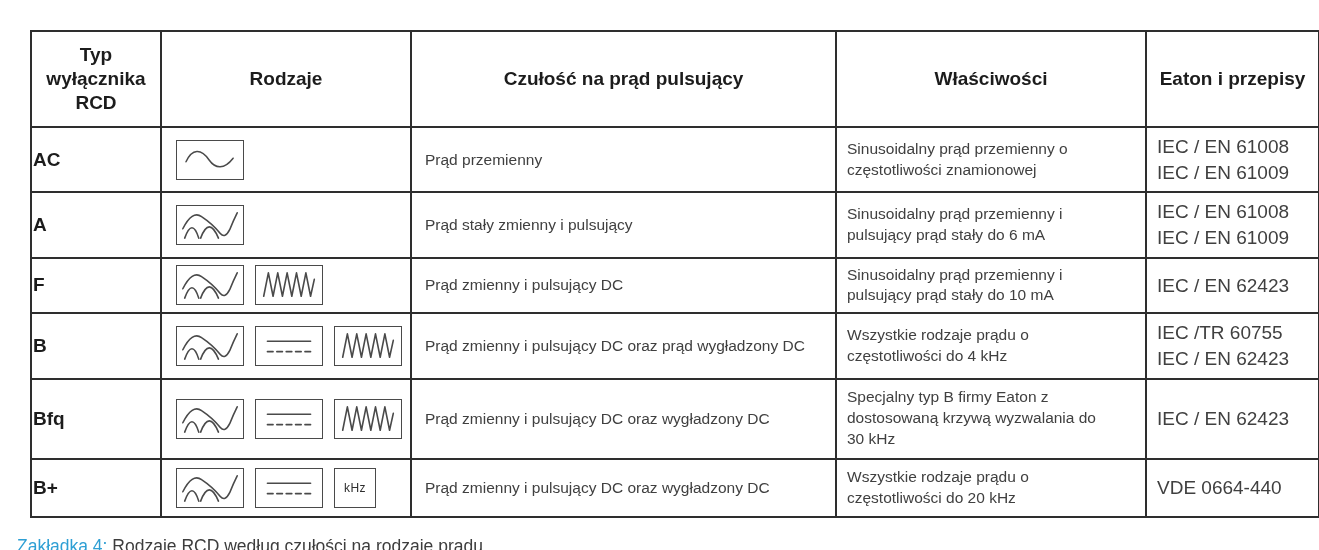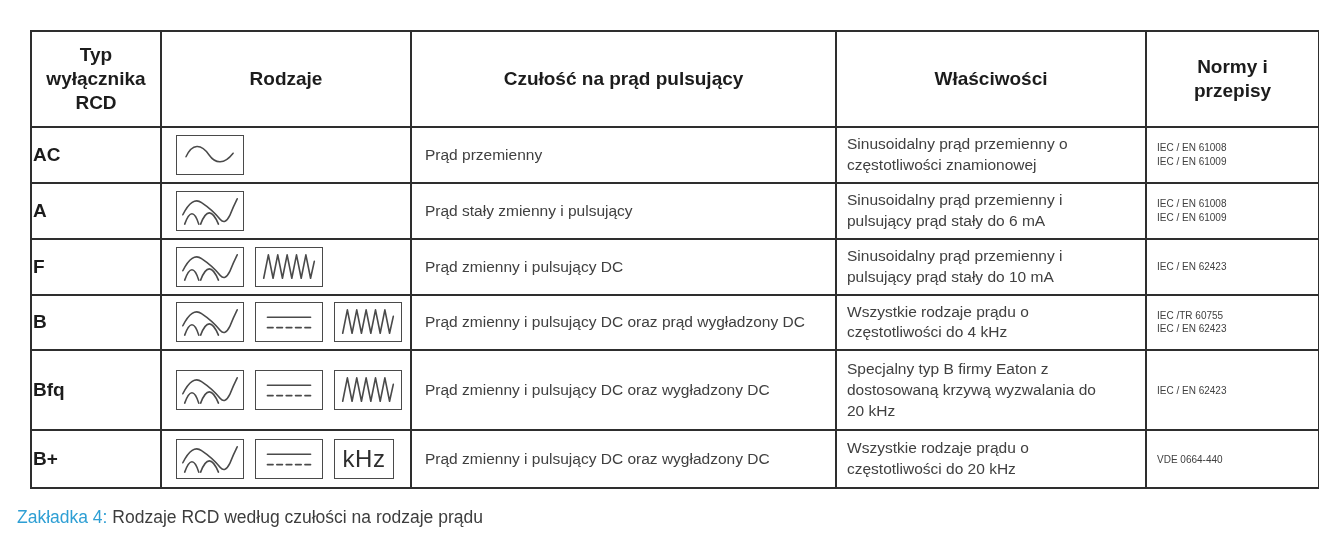"Normy i przepisy" th.hdr { text: Normy -> Eaton }
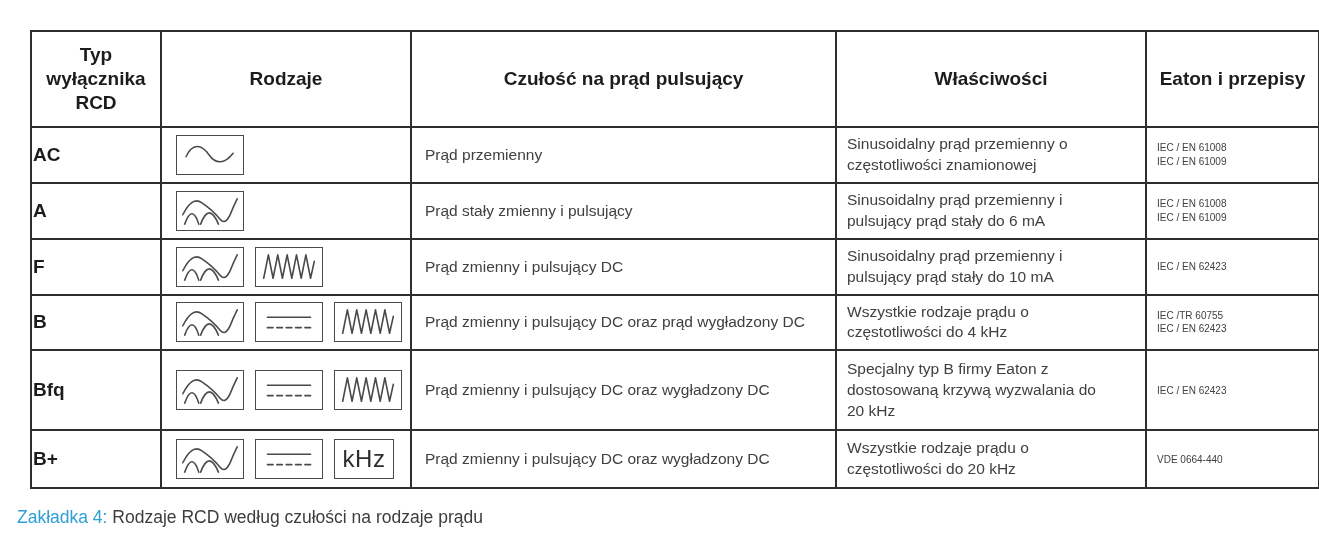"IEC / EN 61008" td.norms-cell { font-size: 10px -> 19px }
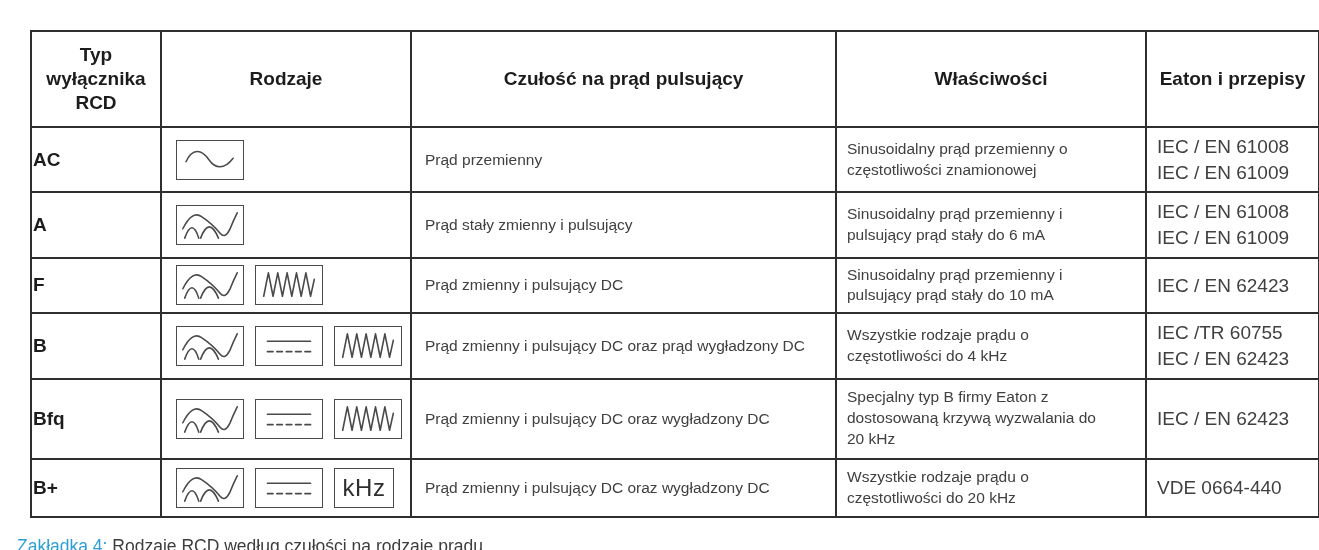"Specjalny typ B firmy Eaton" td.properties-cell { text: 20 -> 30 }
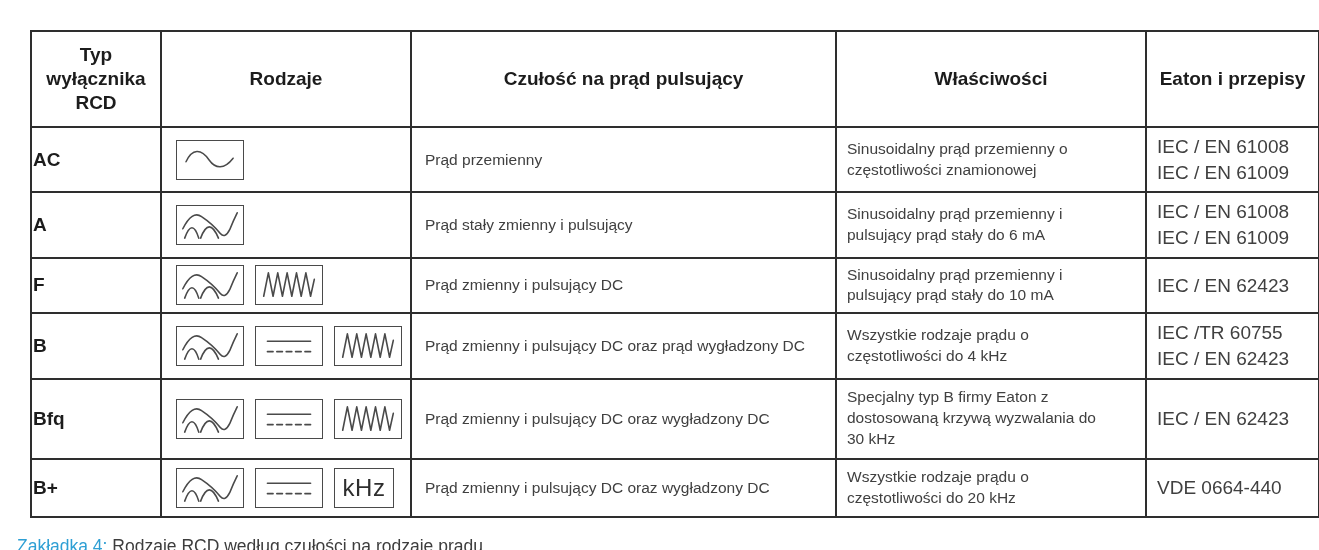"kHz" .khz-box { font-size: 24px -> 12px; width: 60px -> 42px }
